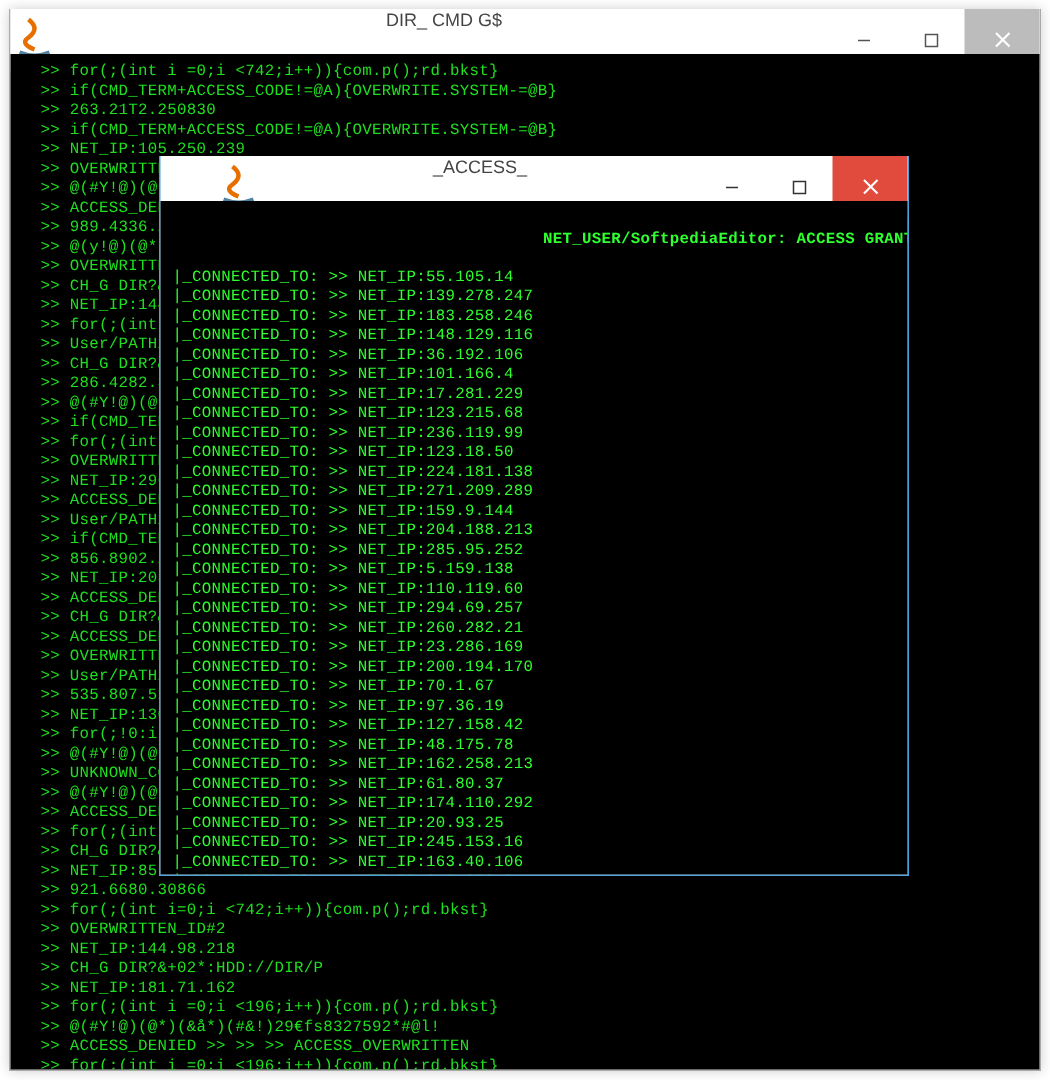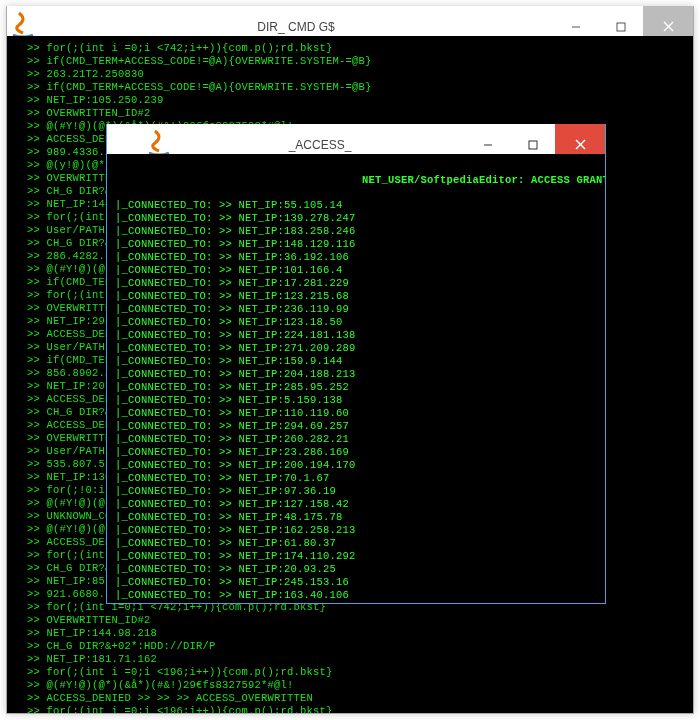"DIR_ CMD G$" .titlebar { align-items: center -> none }
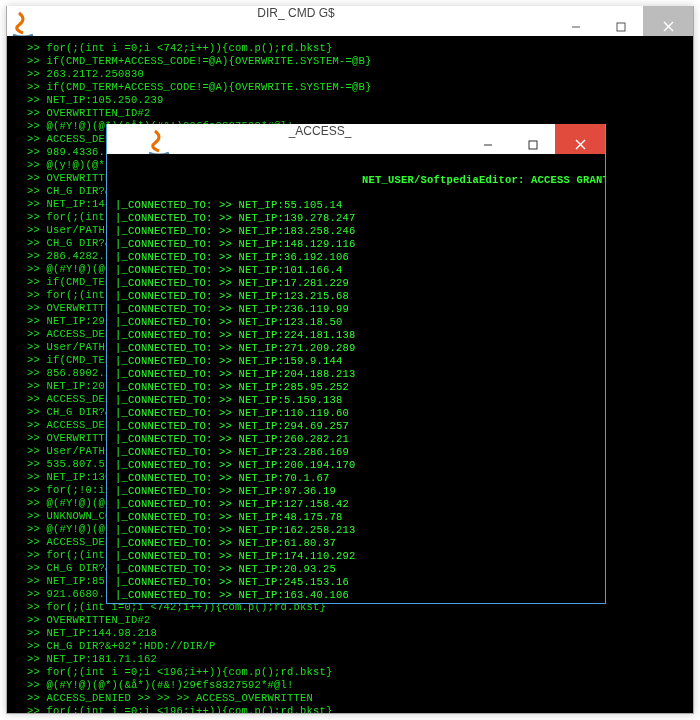"_ACCESS_" .win.sub { top: 124px -> 104px }
